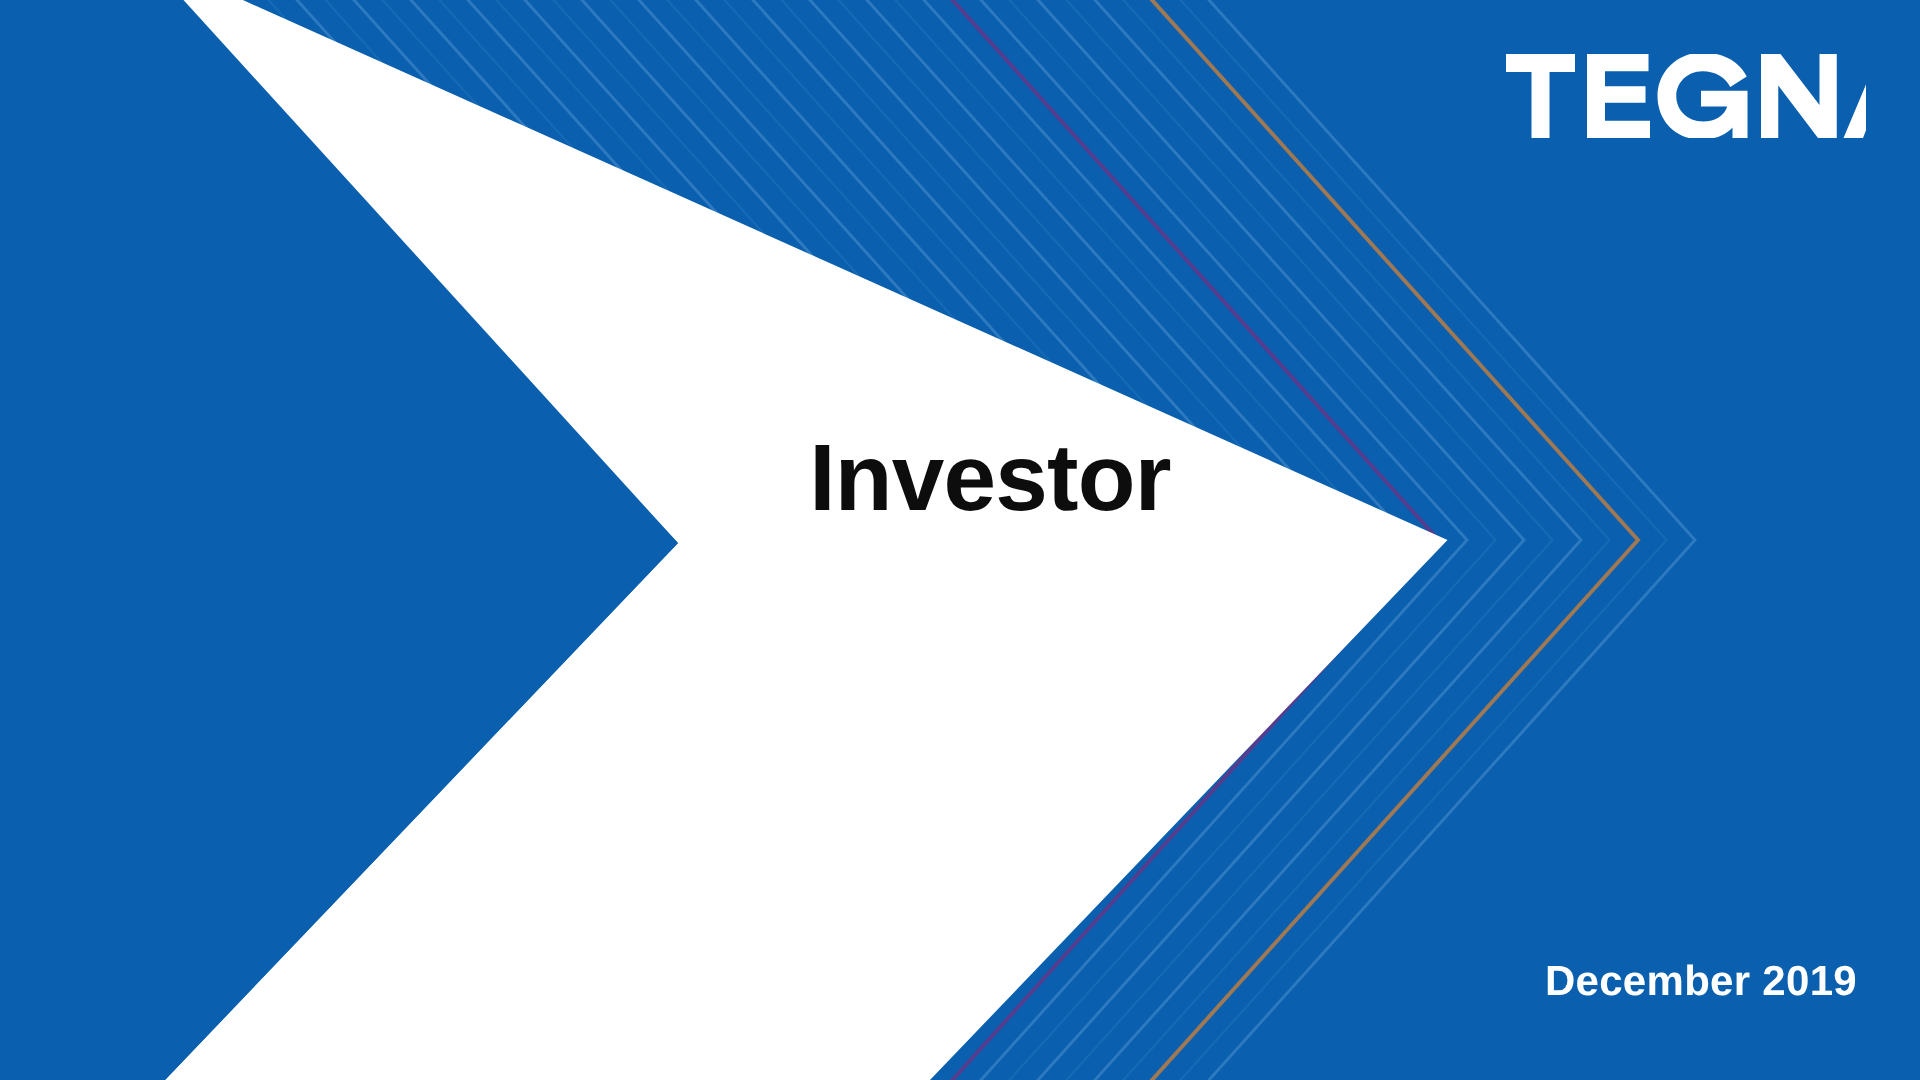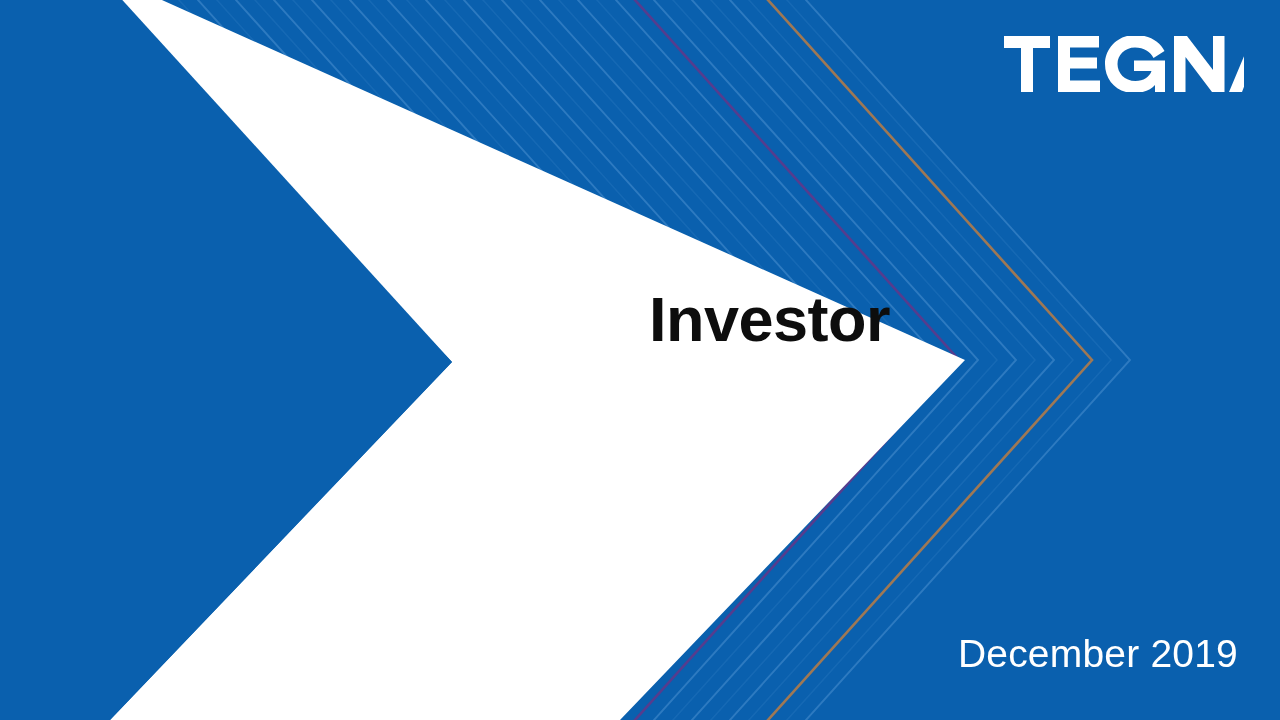"Investor" .title-block { text-align: right -> center }
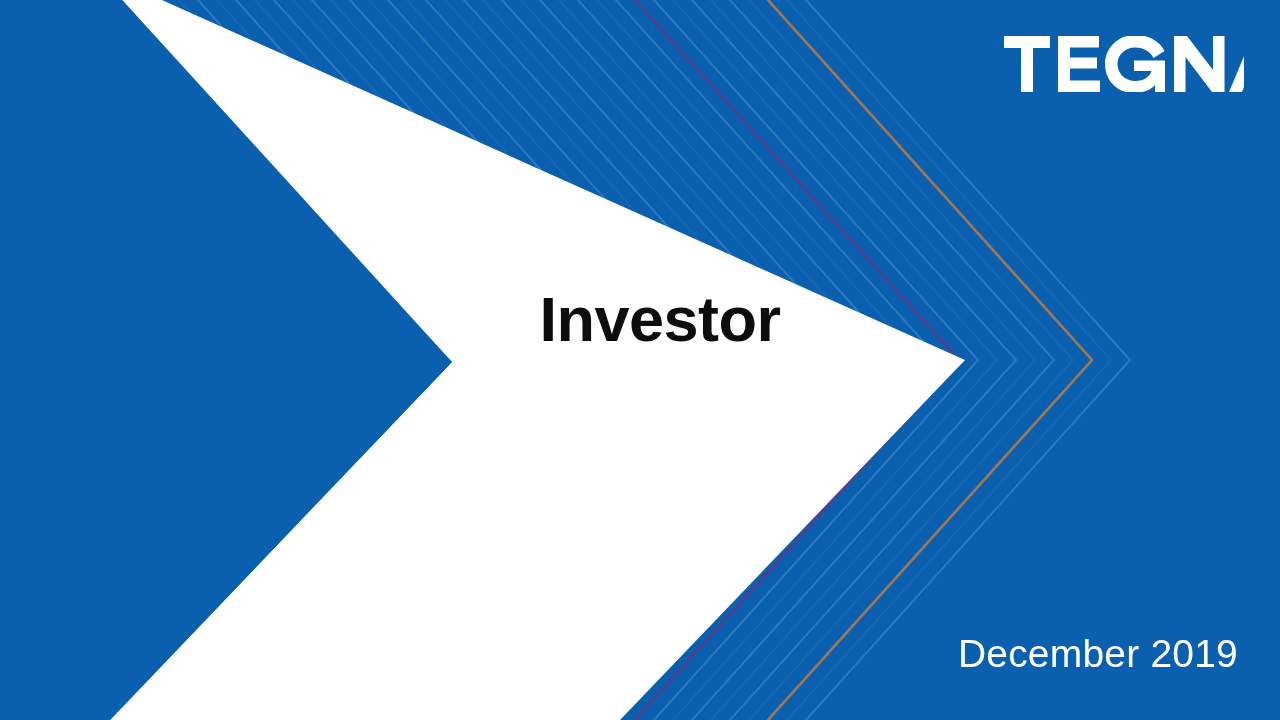"December 2019" .date-text { font-size: 39px -> 28px; font-weight: normal -> bold }
